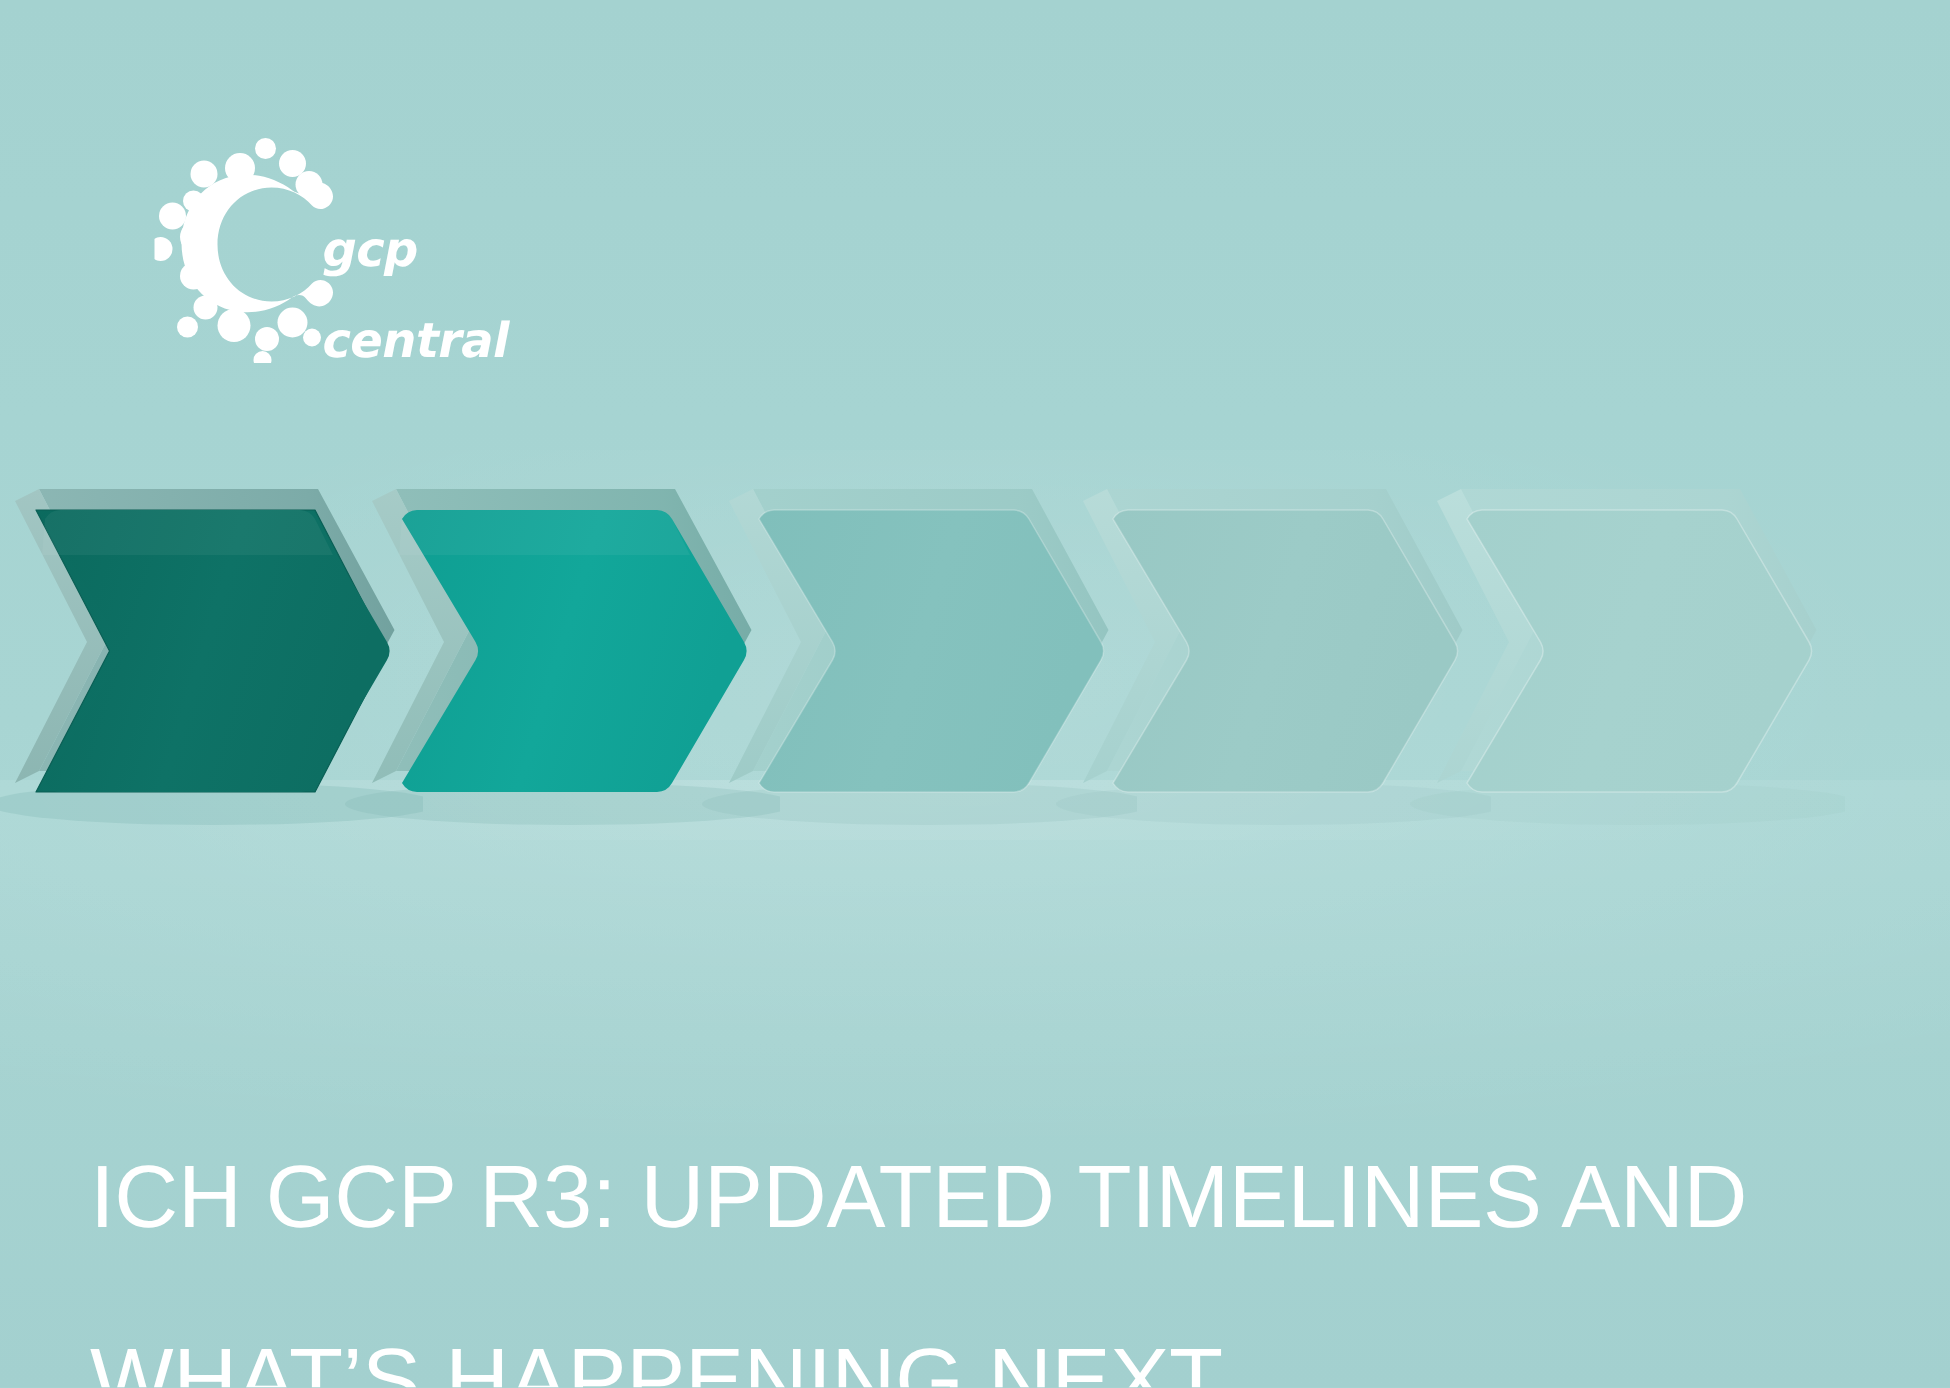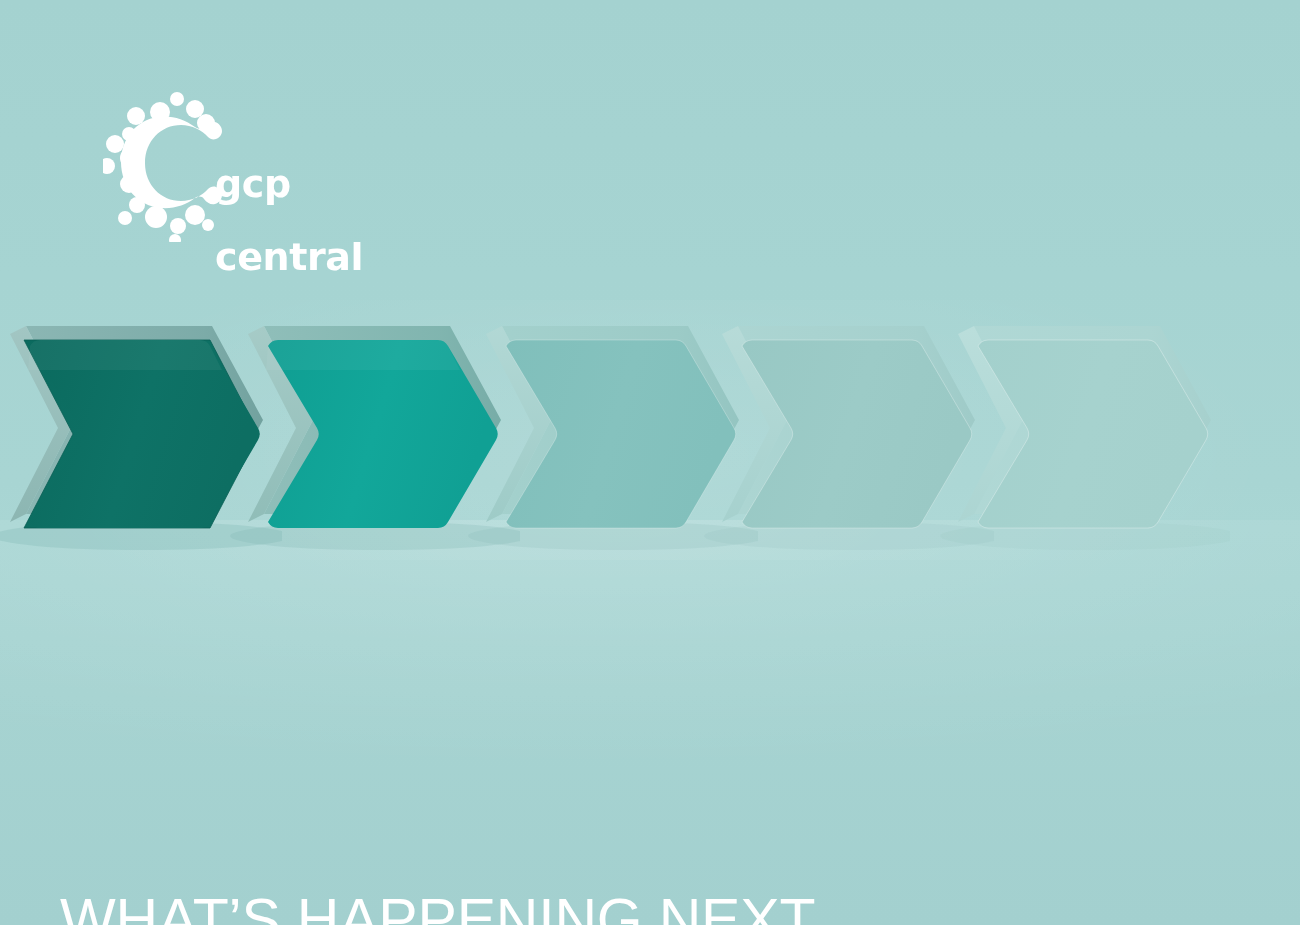"gcp" .logo-text { font-size: 38px -> 32px; font-style: none -> italic; top: 38px -> 28px }
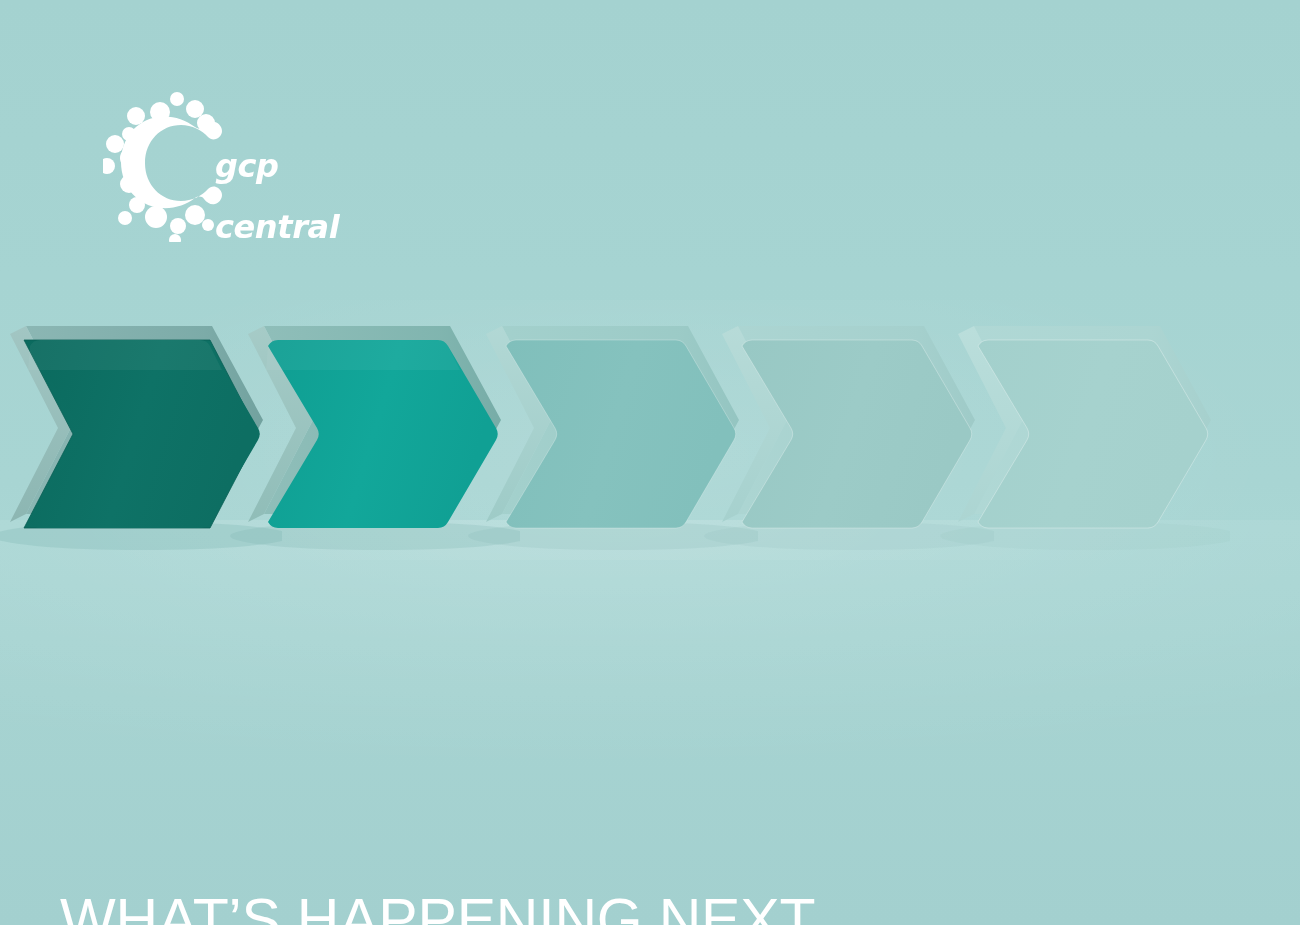"ICH GCP R3: UPDATED TIMELINES" span { html: none -> <span>ICH GCP R3: UPDATED TIMELINES AND</span> }
